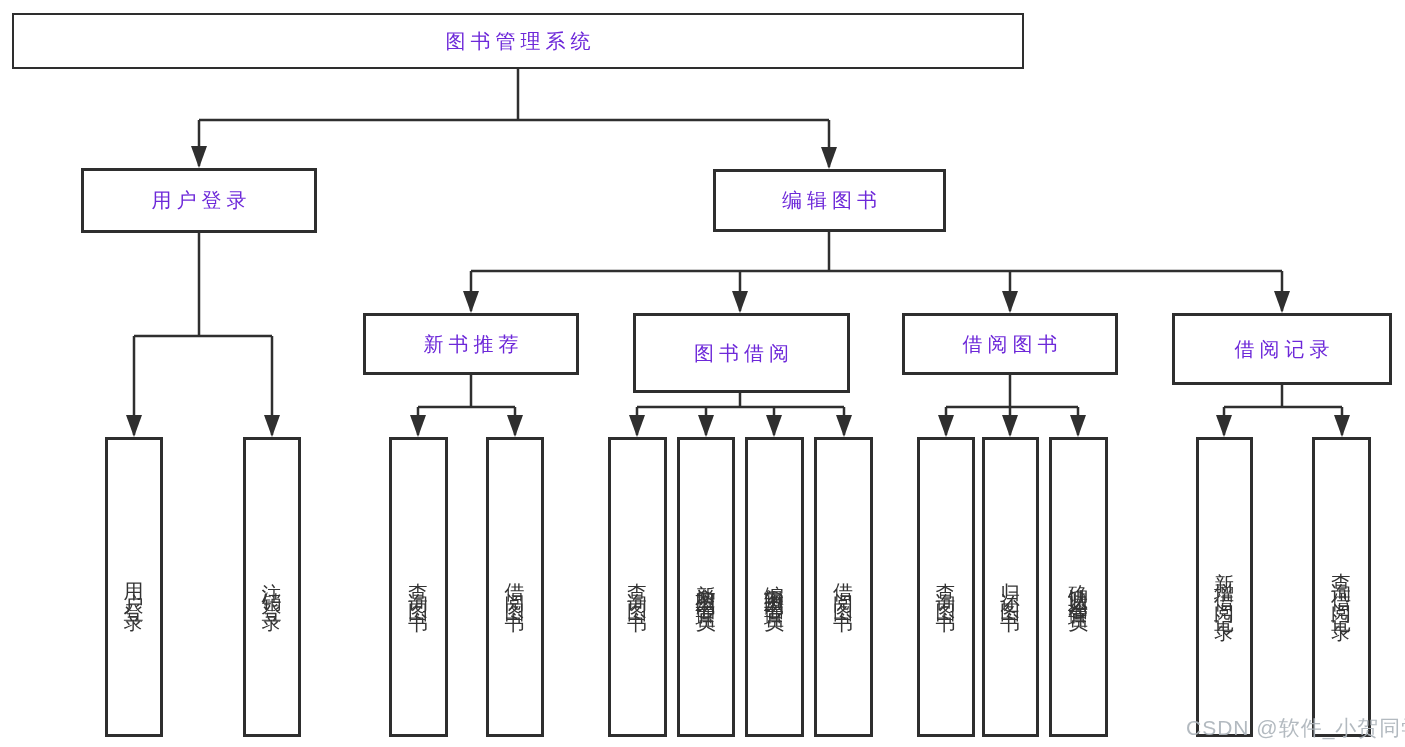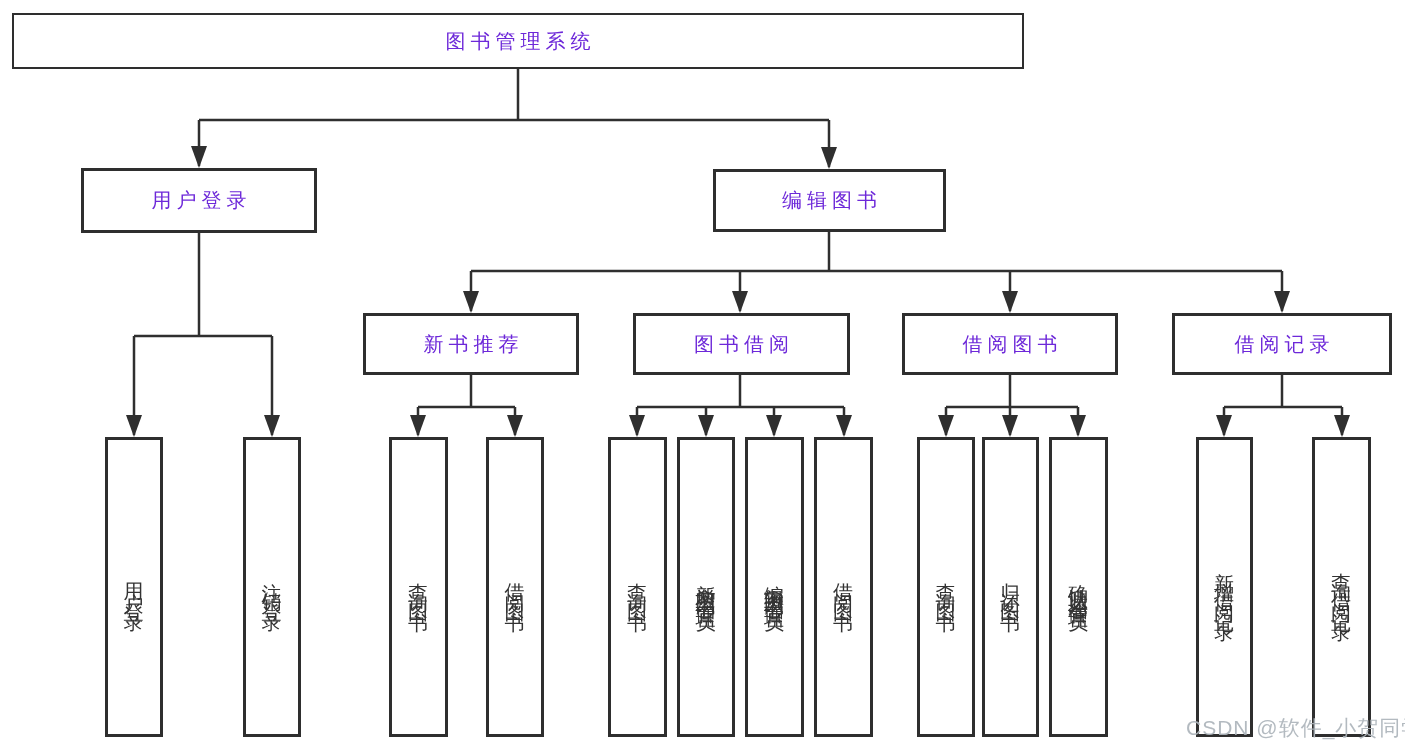"图书借阅" div.box { height: 62px -> 80px }
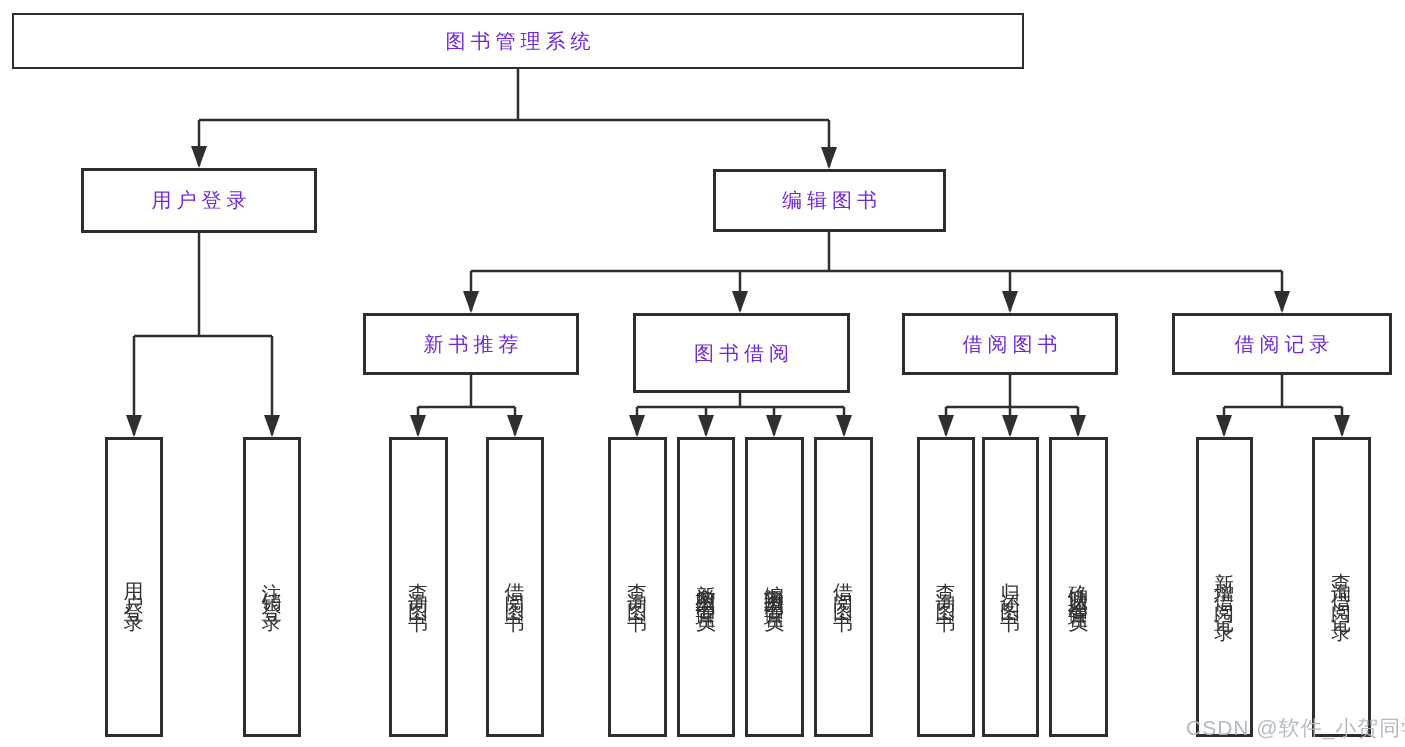"借阅记录" div.box { height: 62px -> 72px }
